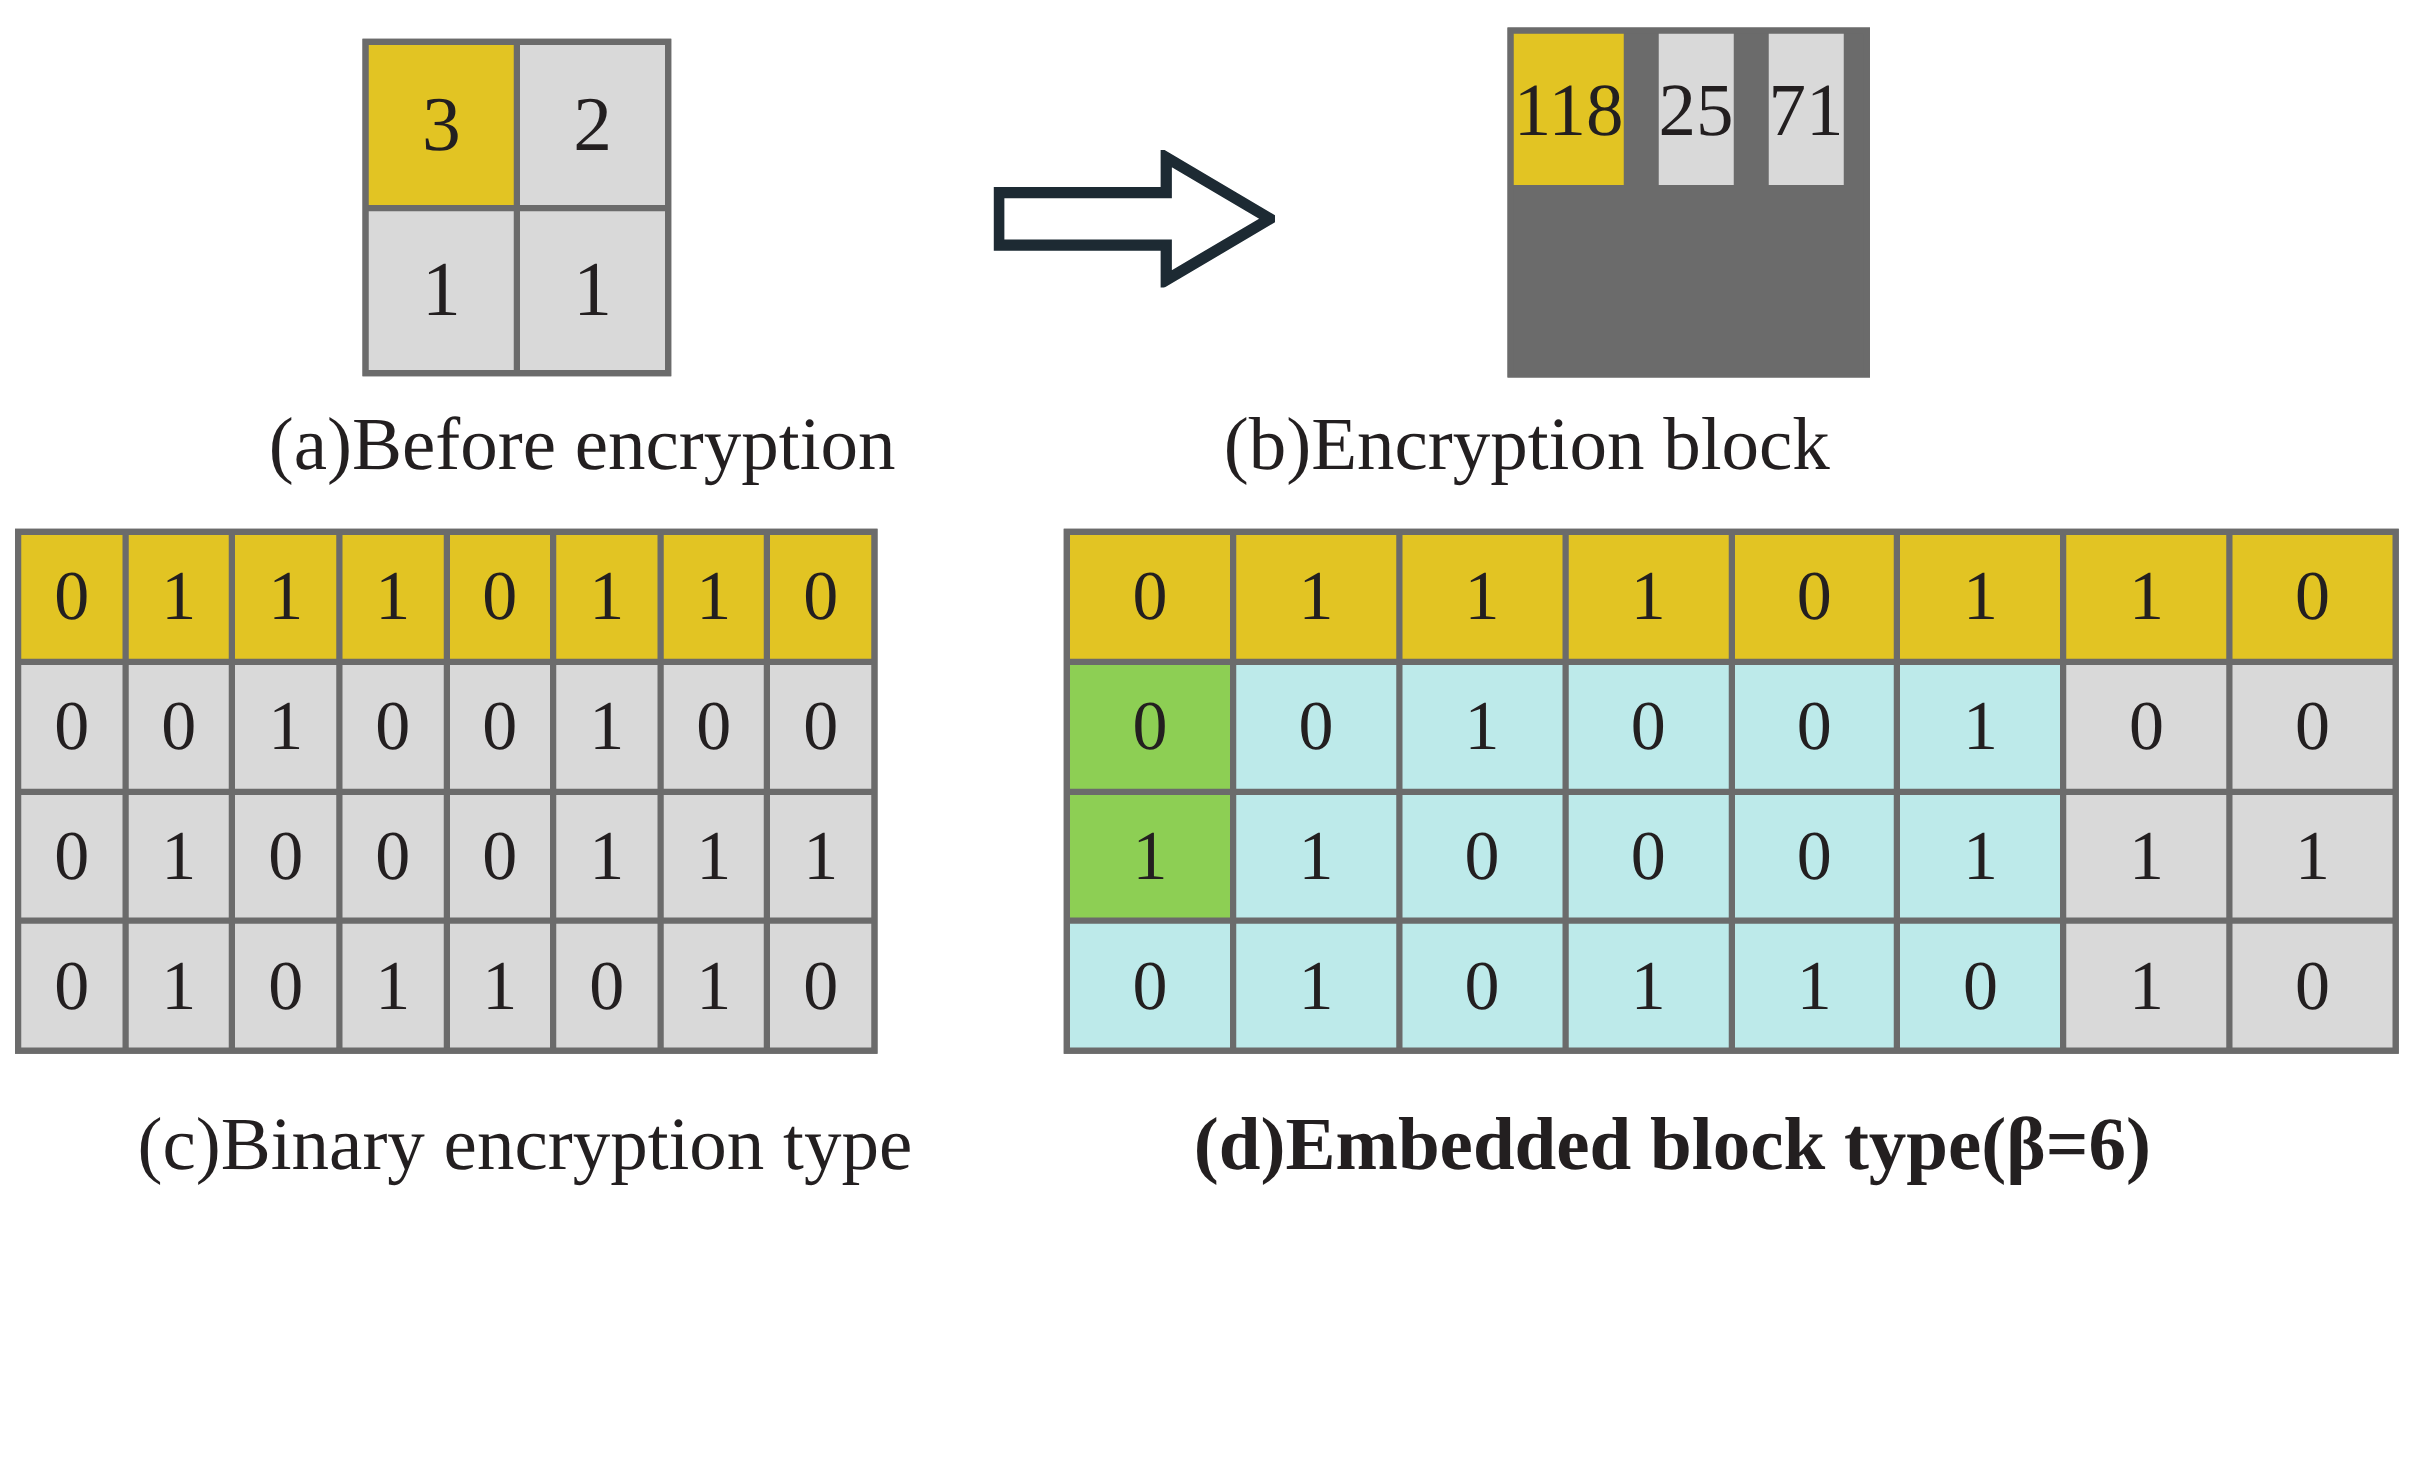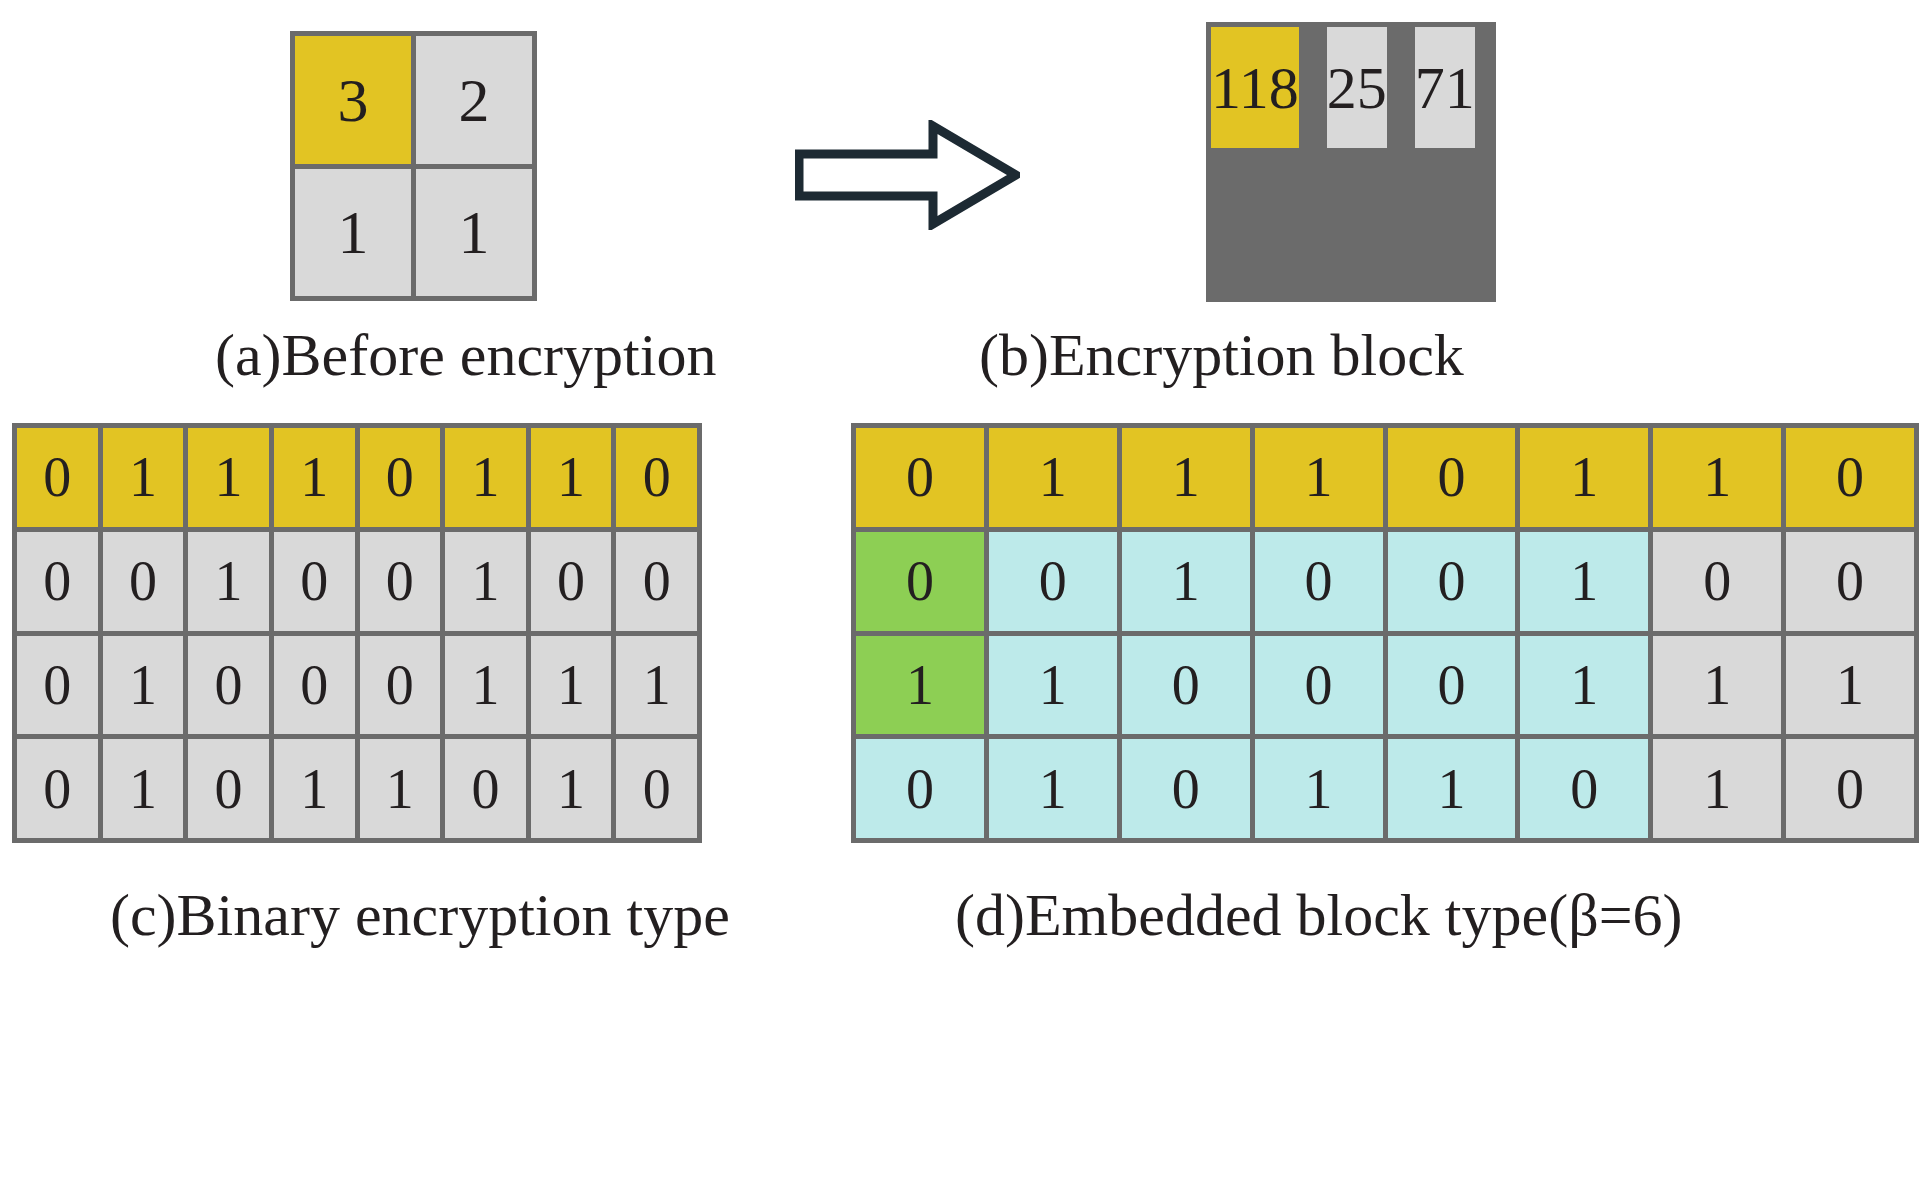"(d)Embedded block type(β=6)" #caption-d { font-weight: none -> bold }
